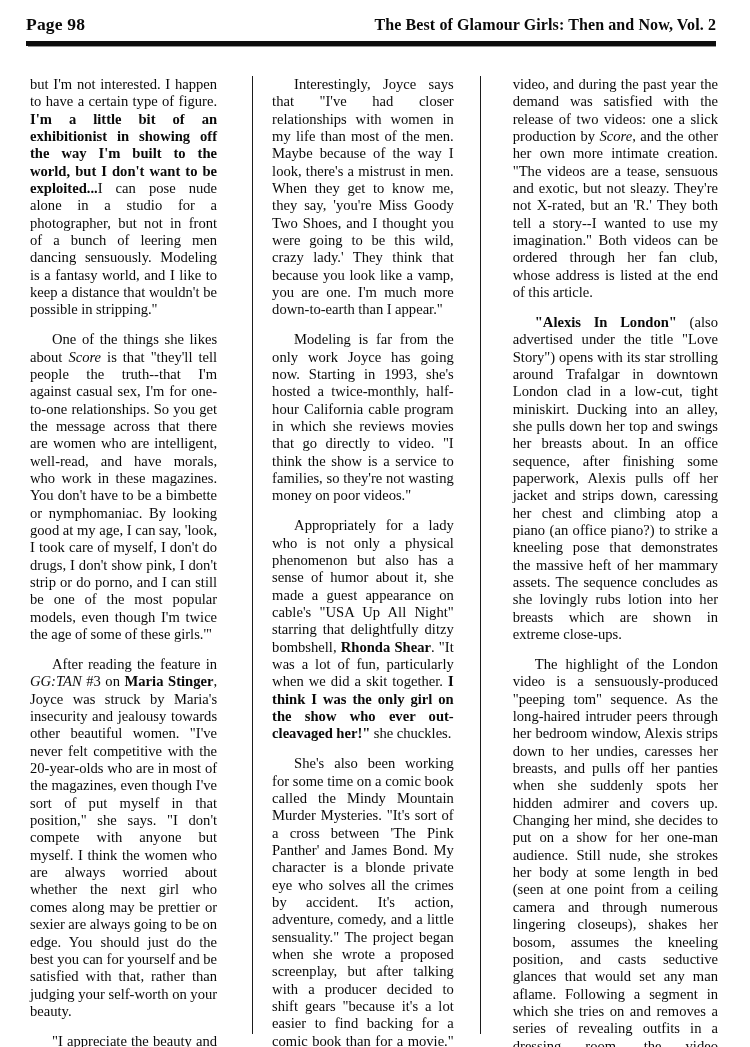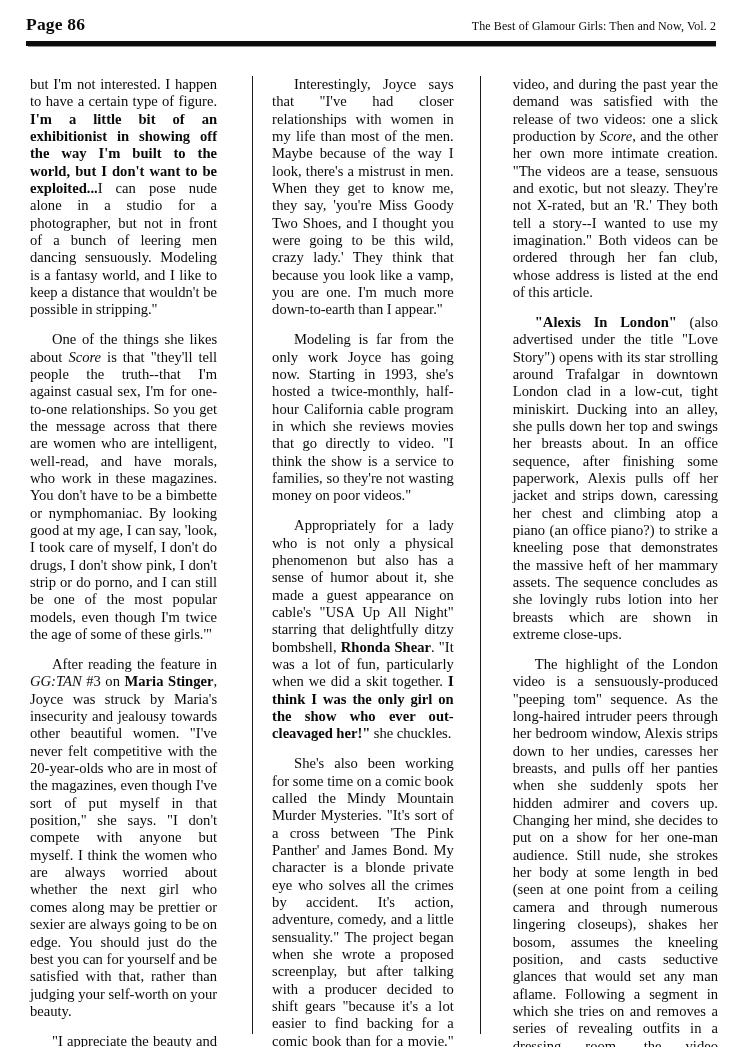"Page 86" span.page-number { text: 86 -> 98 }
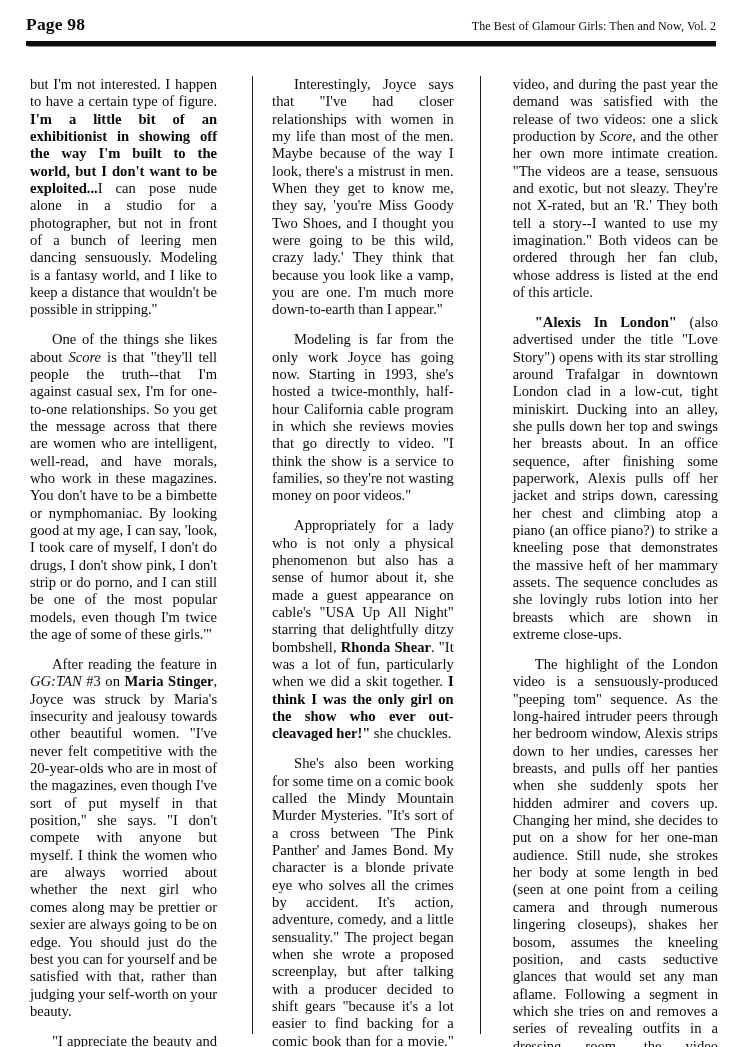"The Best of Glamour Girls:" .book-title { font-size: 12px -> 16px; font-weight: normal -> bold }
